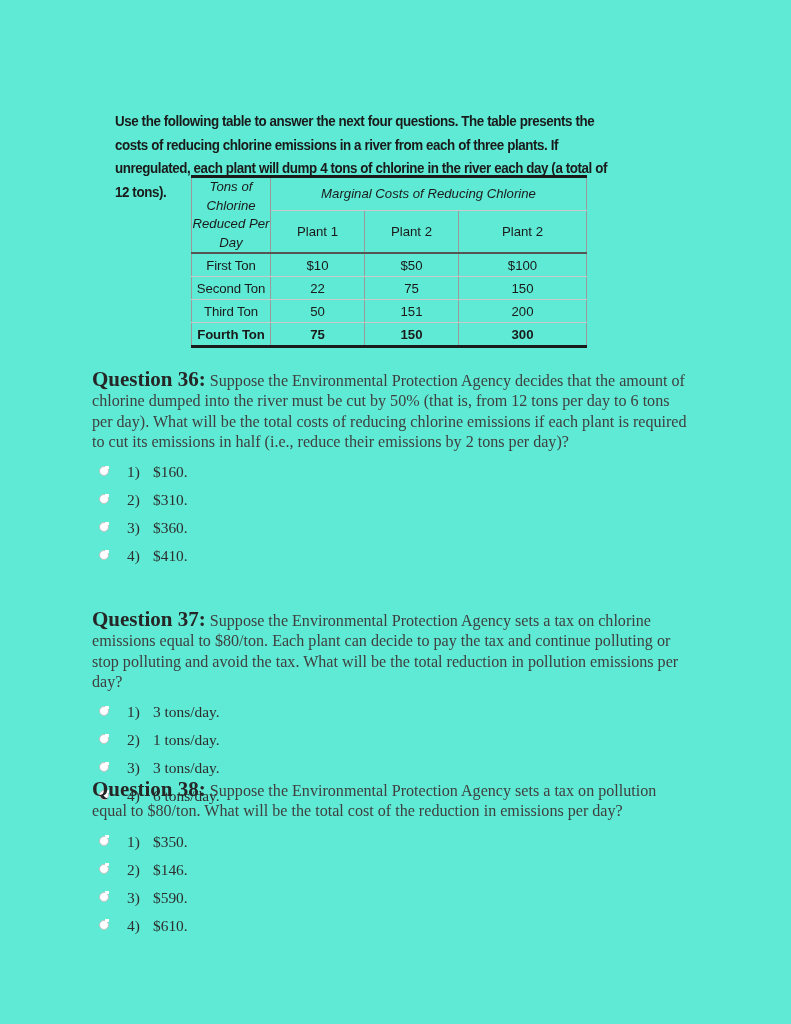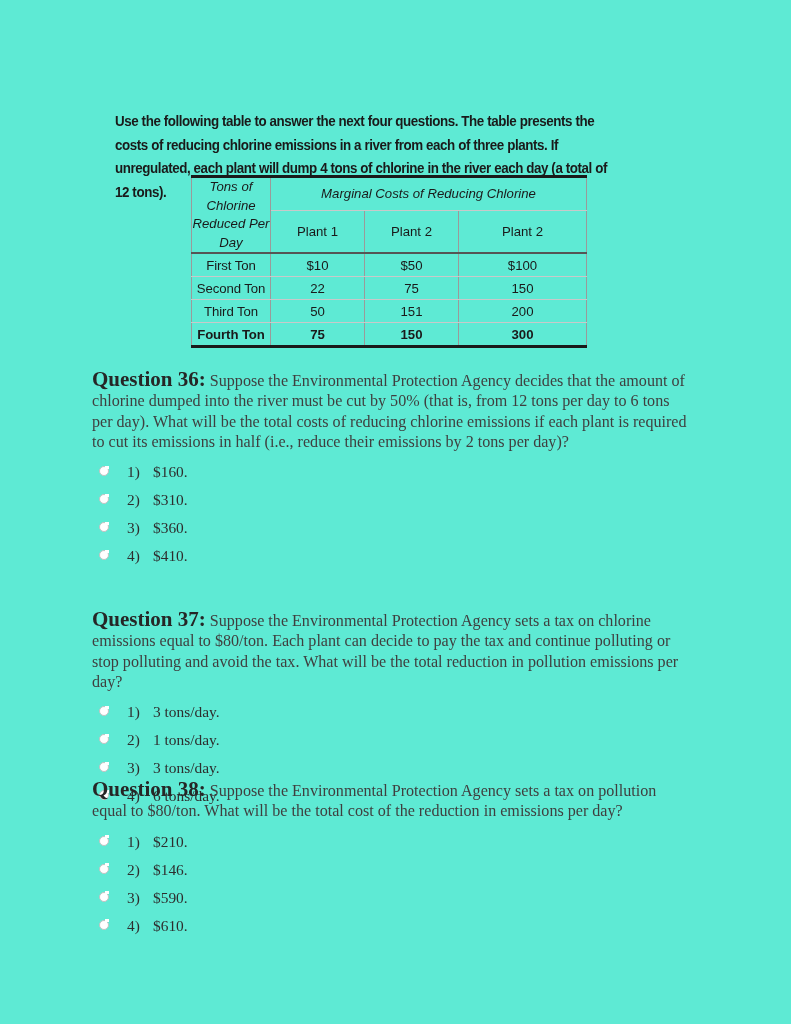"$210." span.opt-text { text: $210 -> $350 }
